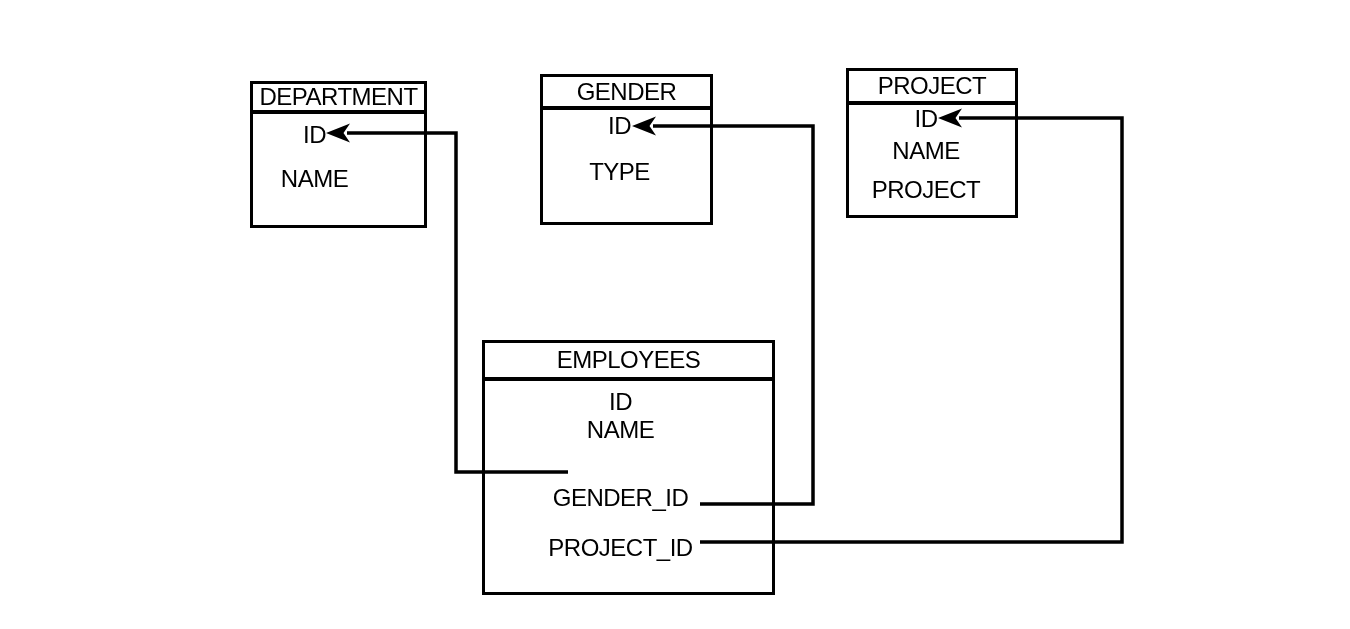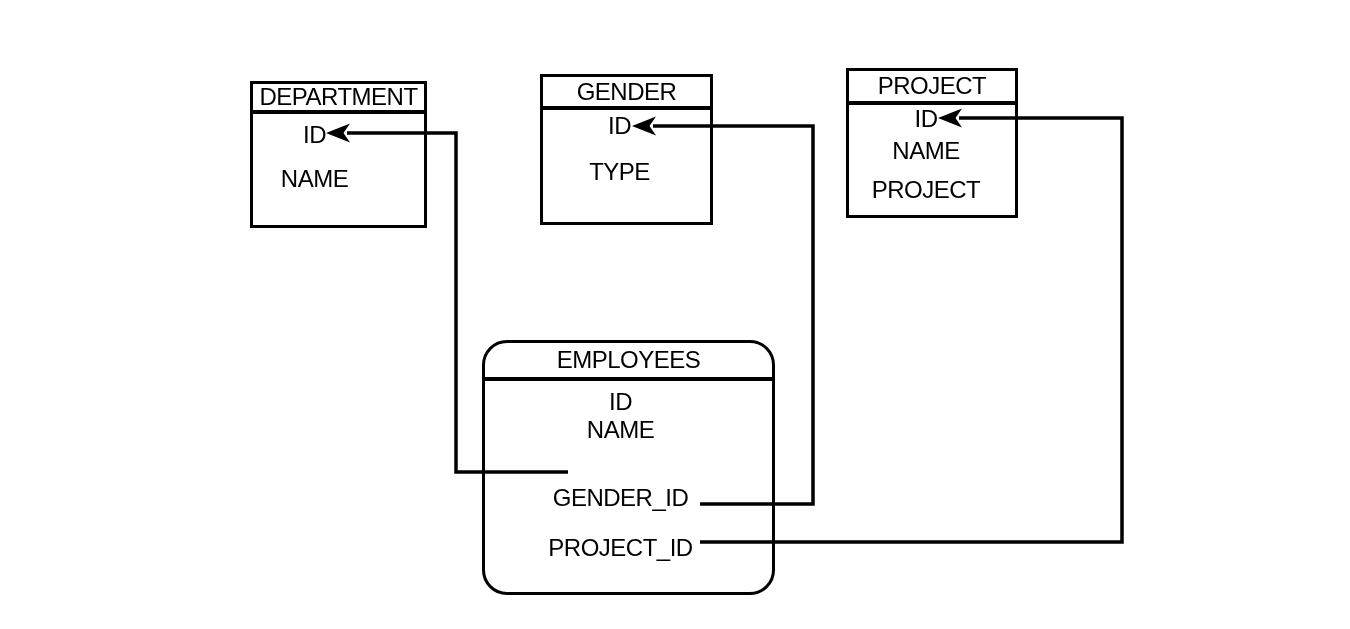"EMPLOYEES" .entity-employees { border-radius: 25px -> none }
